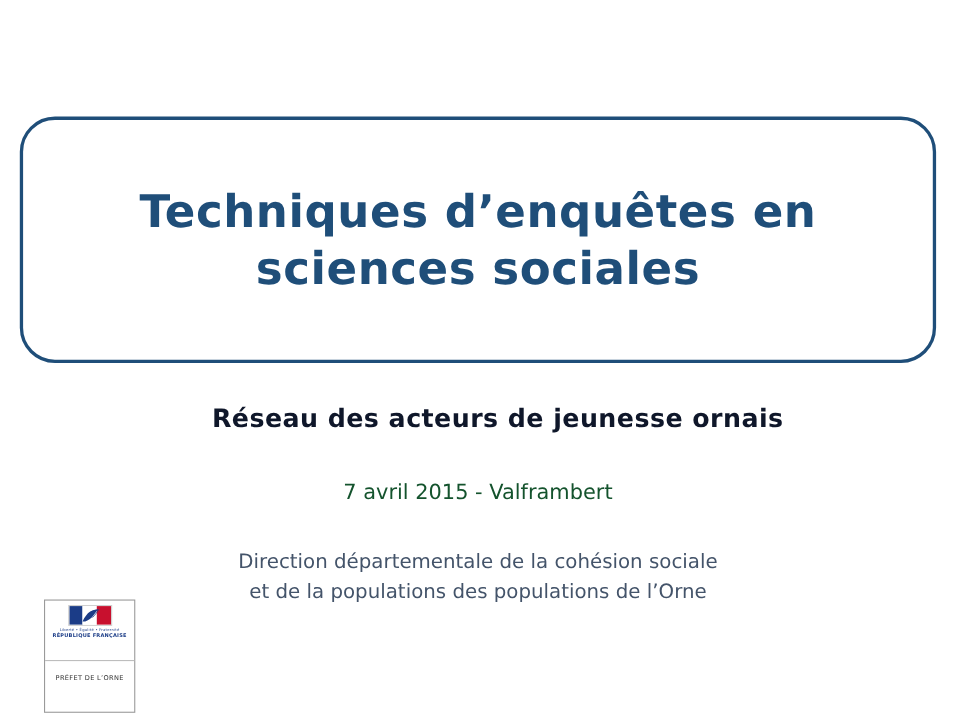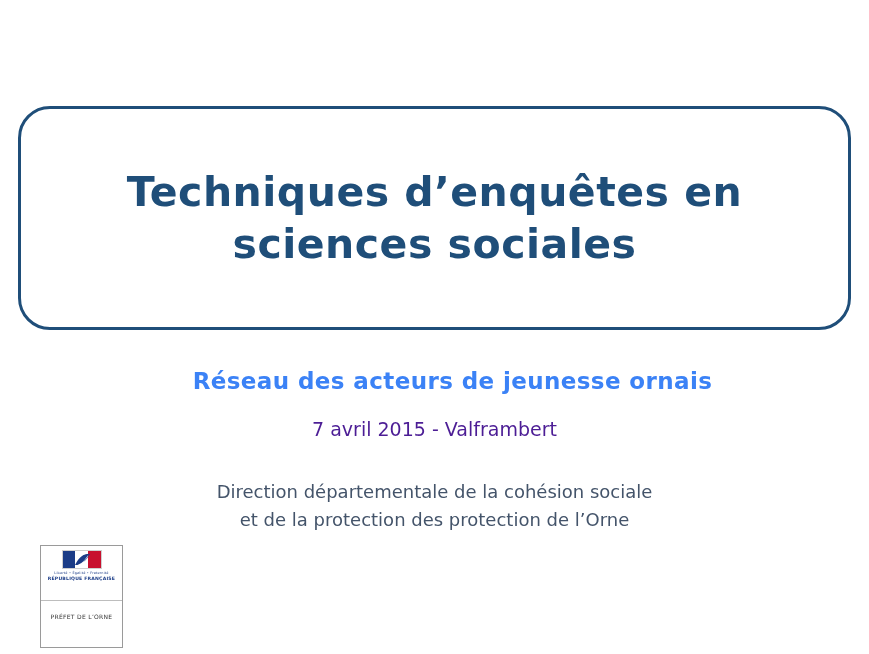"Réseau des acteurs de jeunesse" .subtitle-main { color: #3b82f6 -> #0f172a }
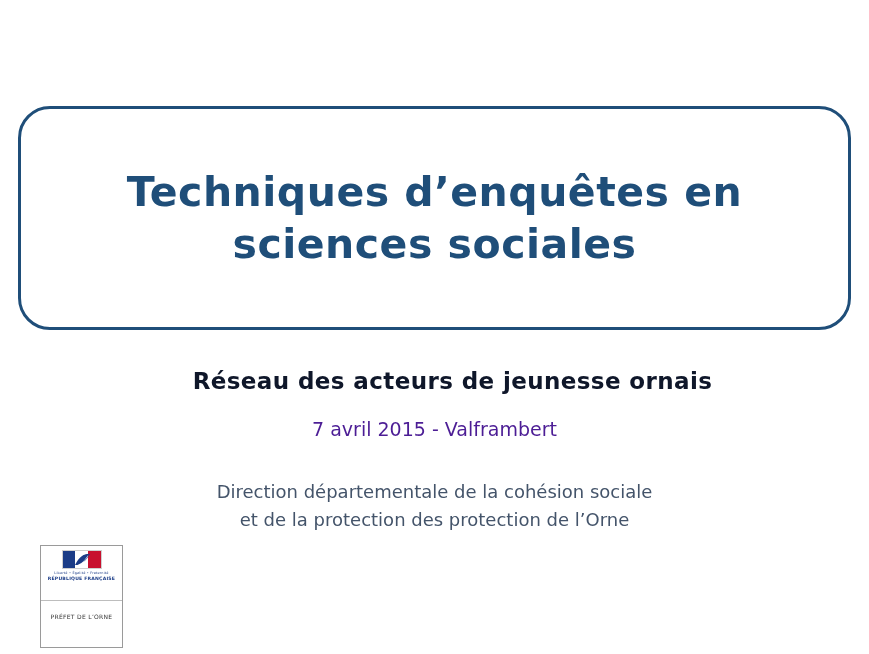"7 avril 2015 - Valframbert" .subtitle-date { color: #4c1d95 -> #14532d; margin-top: 22px -> 41px }
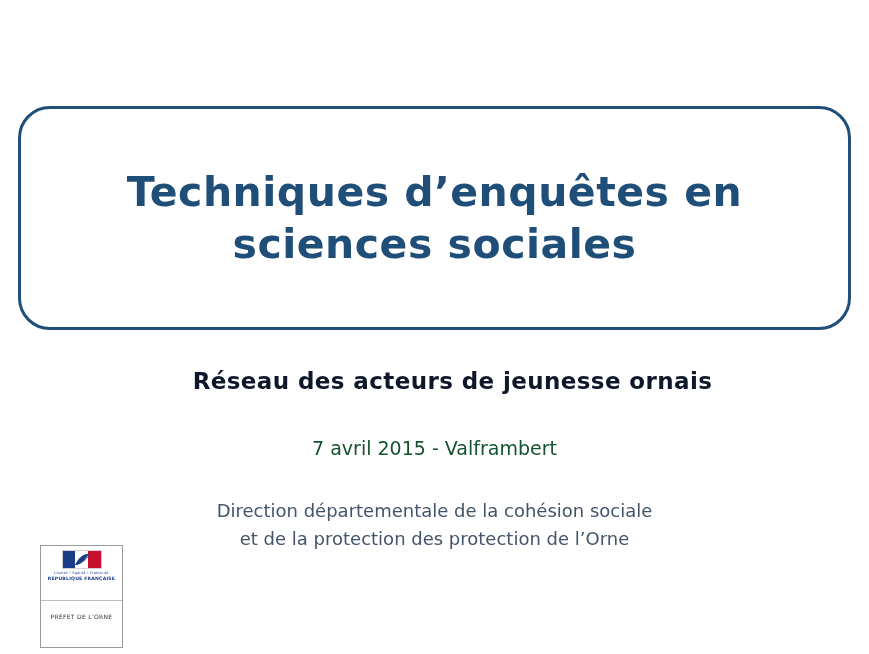"Direction départementale de la cohésion" div.subtitle-org { text: protection des protection -> populations des populations }
